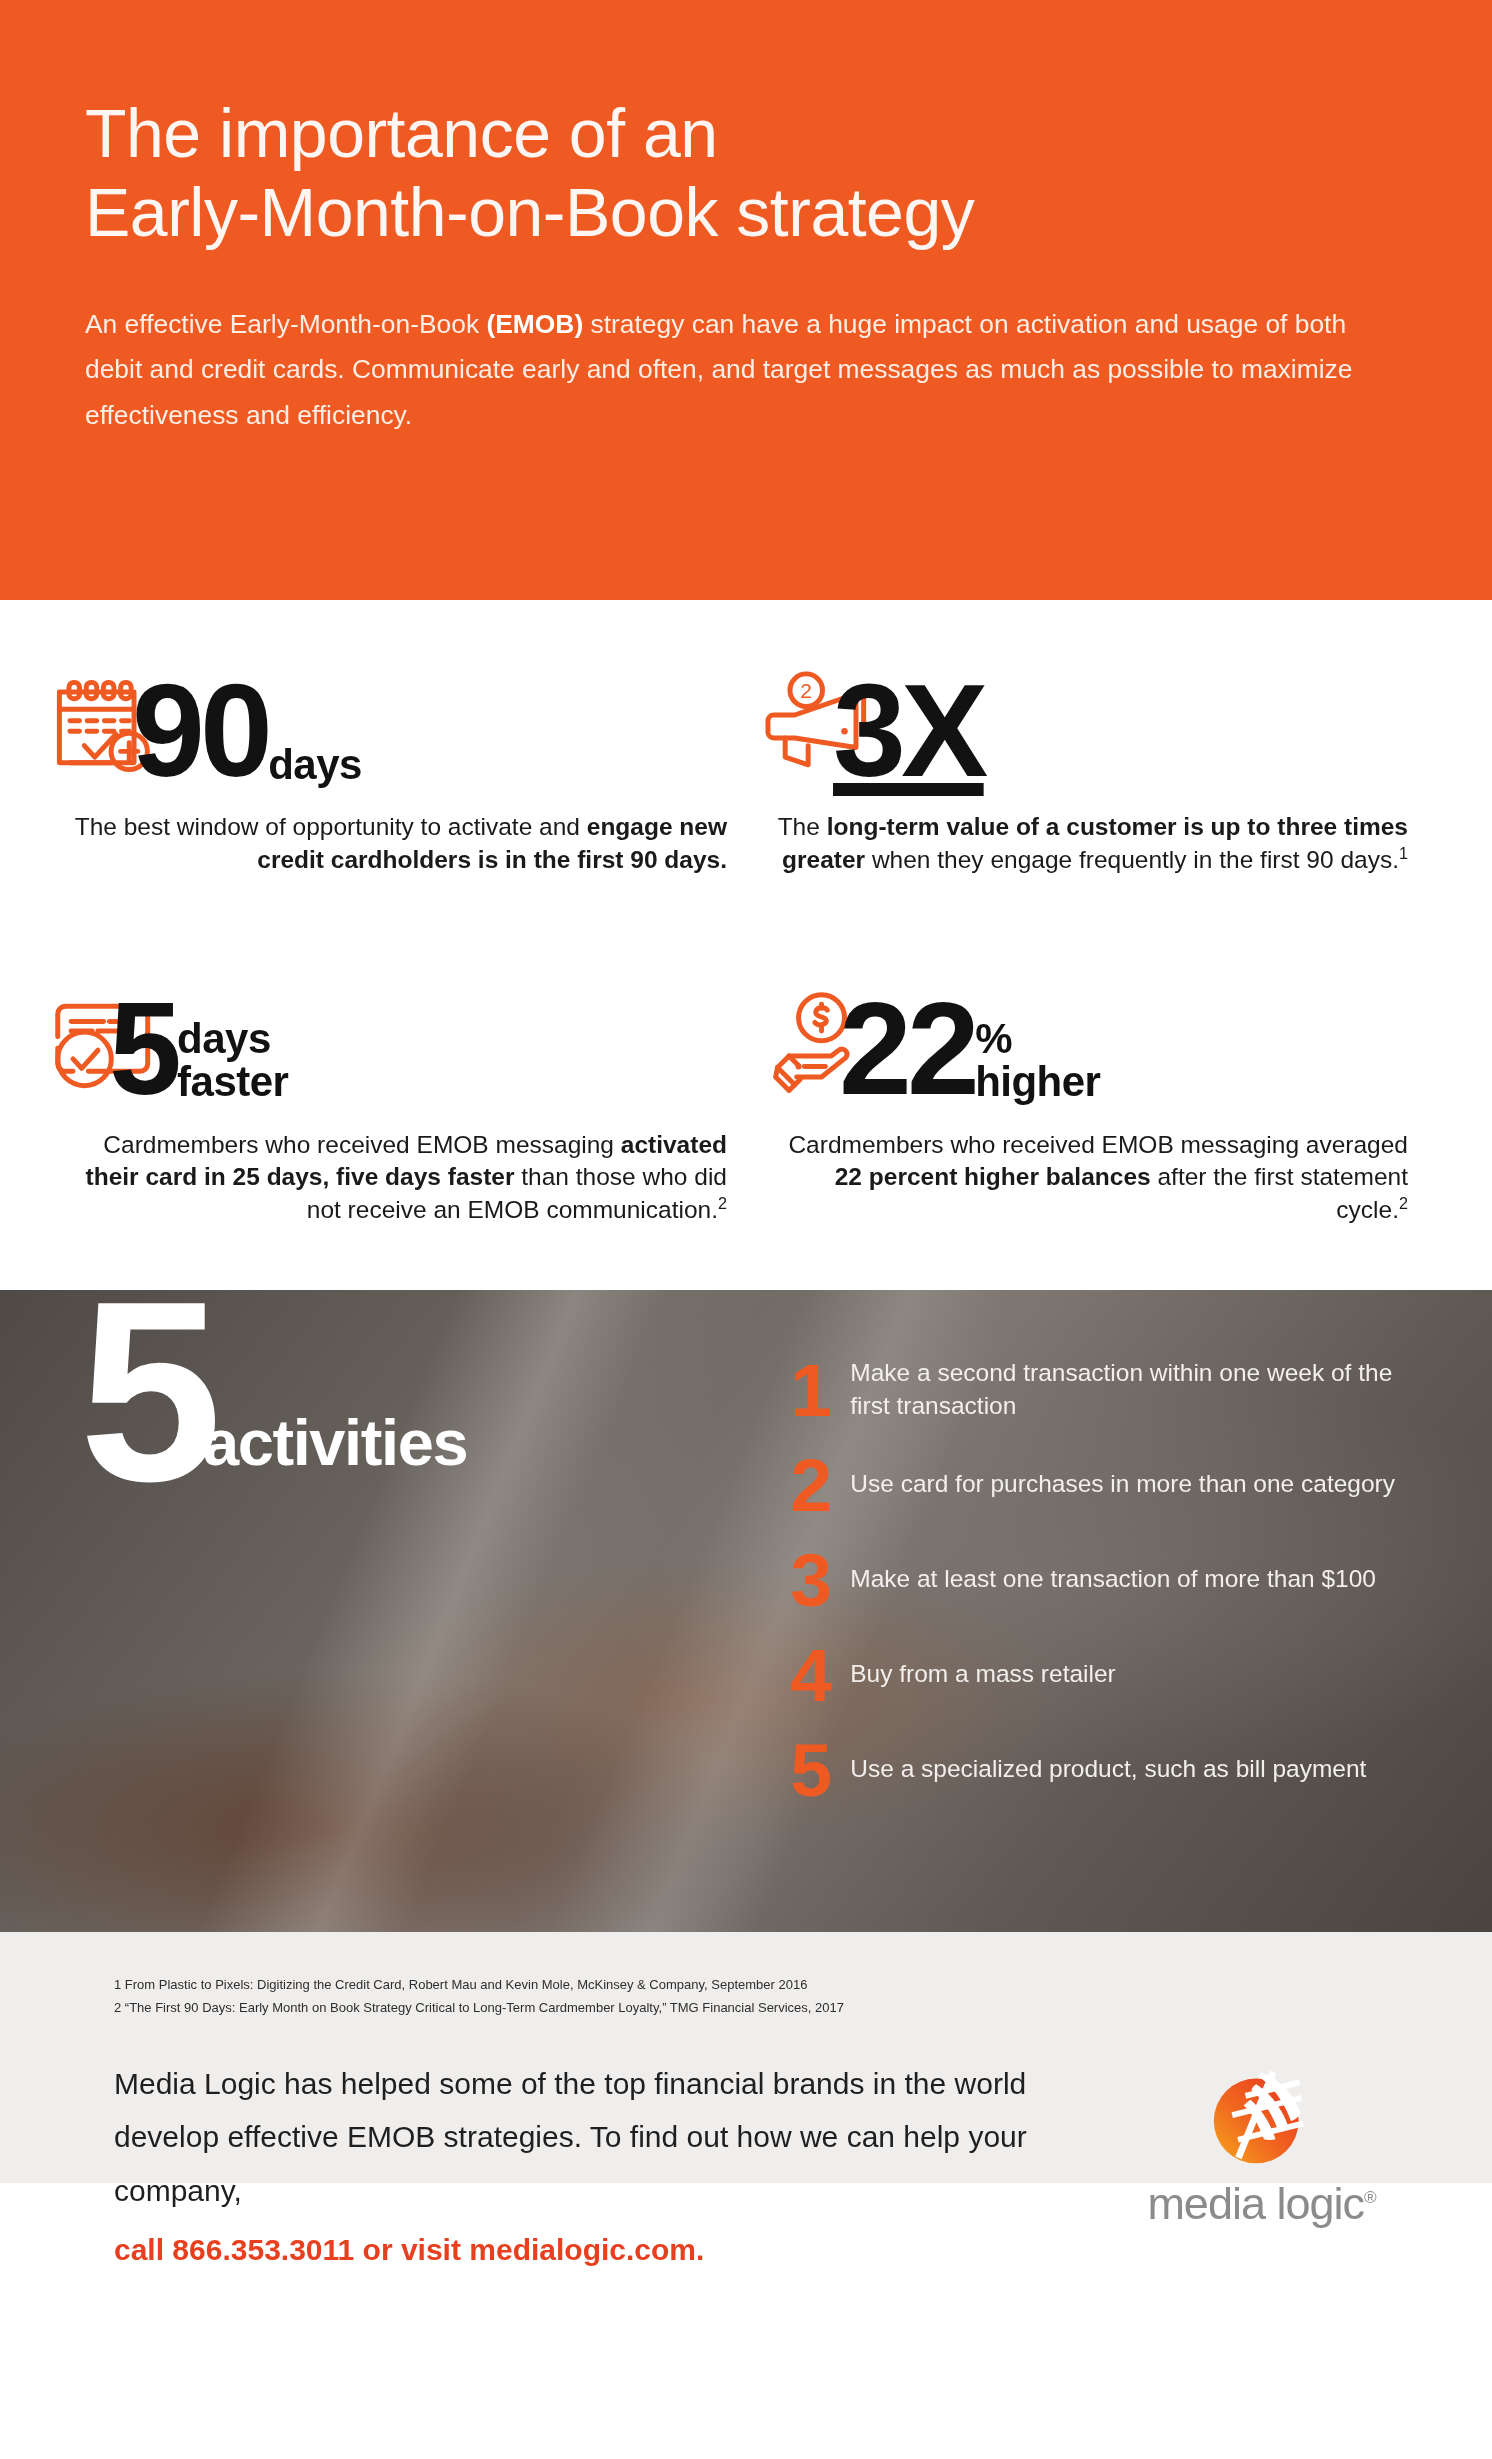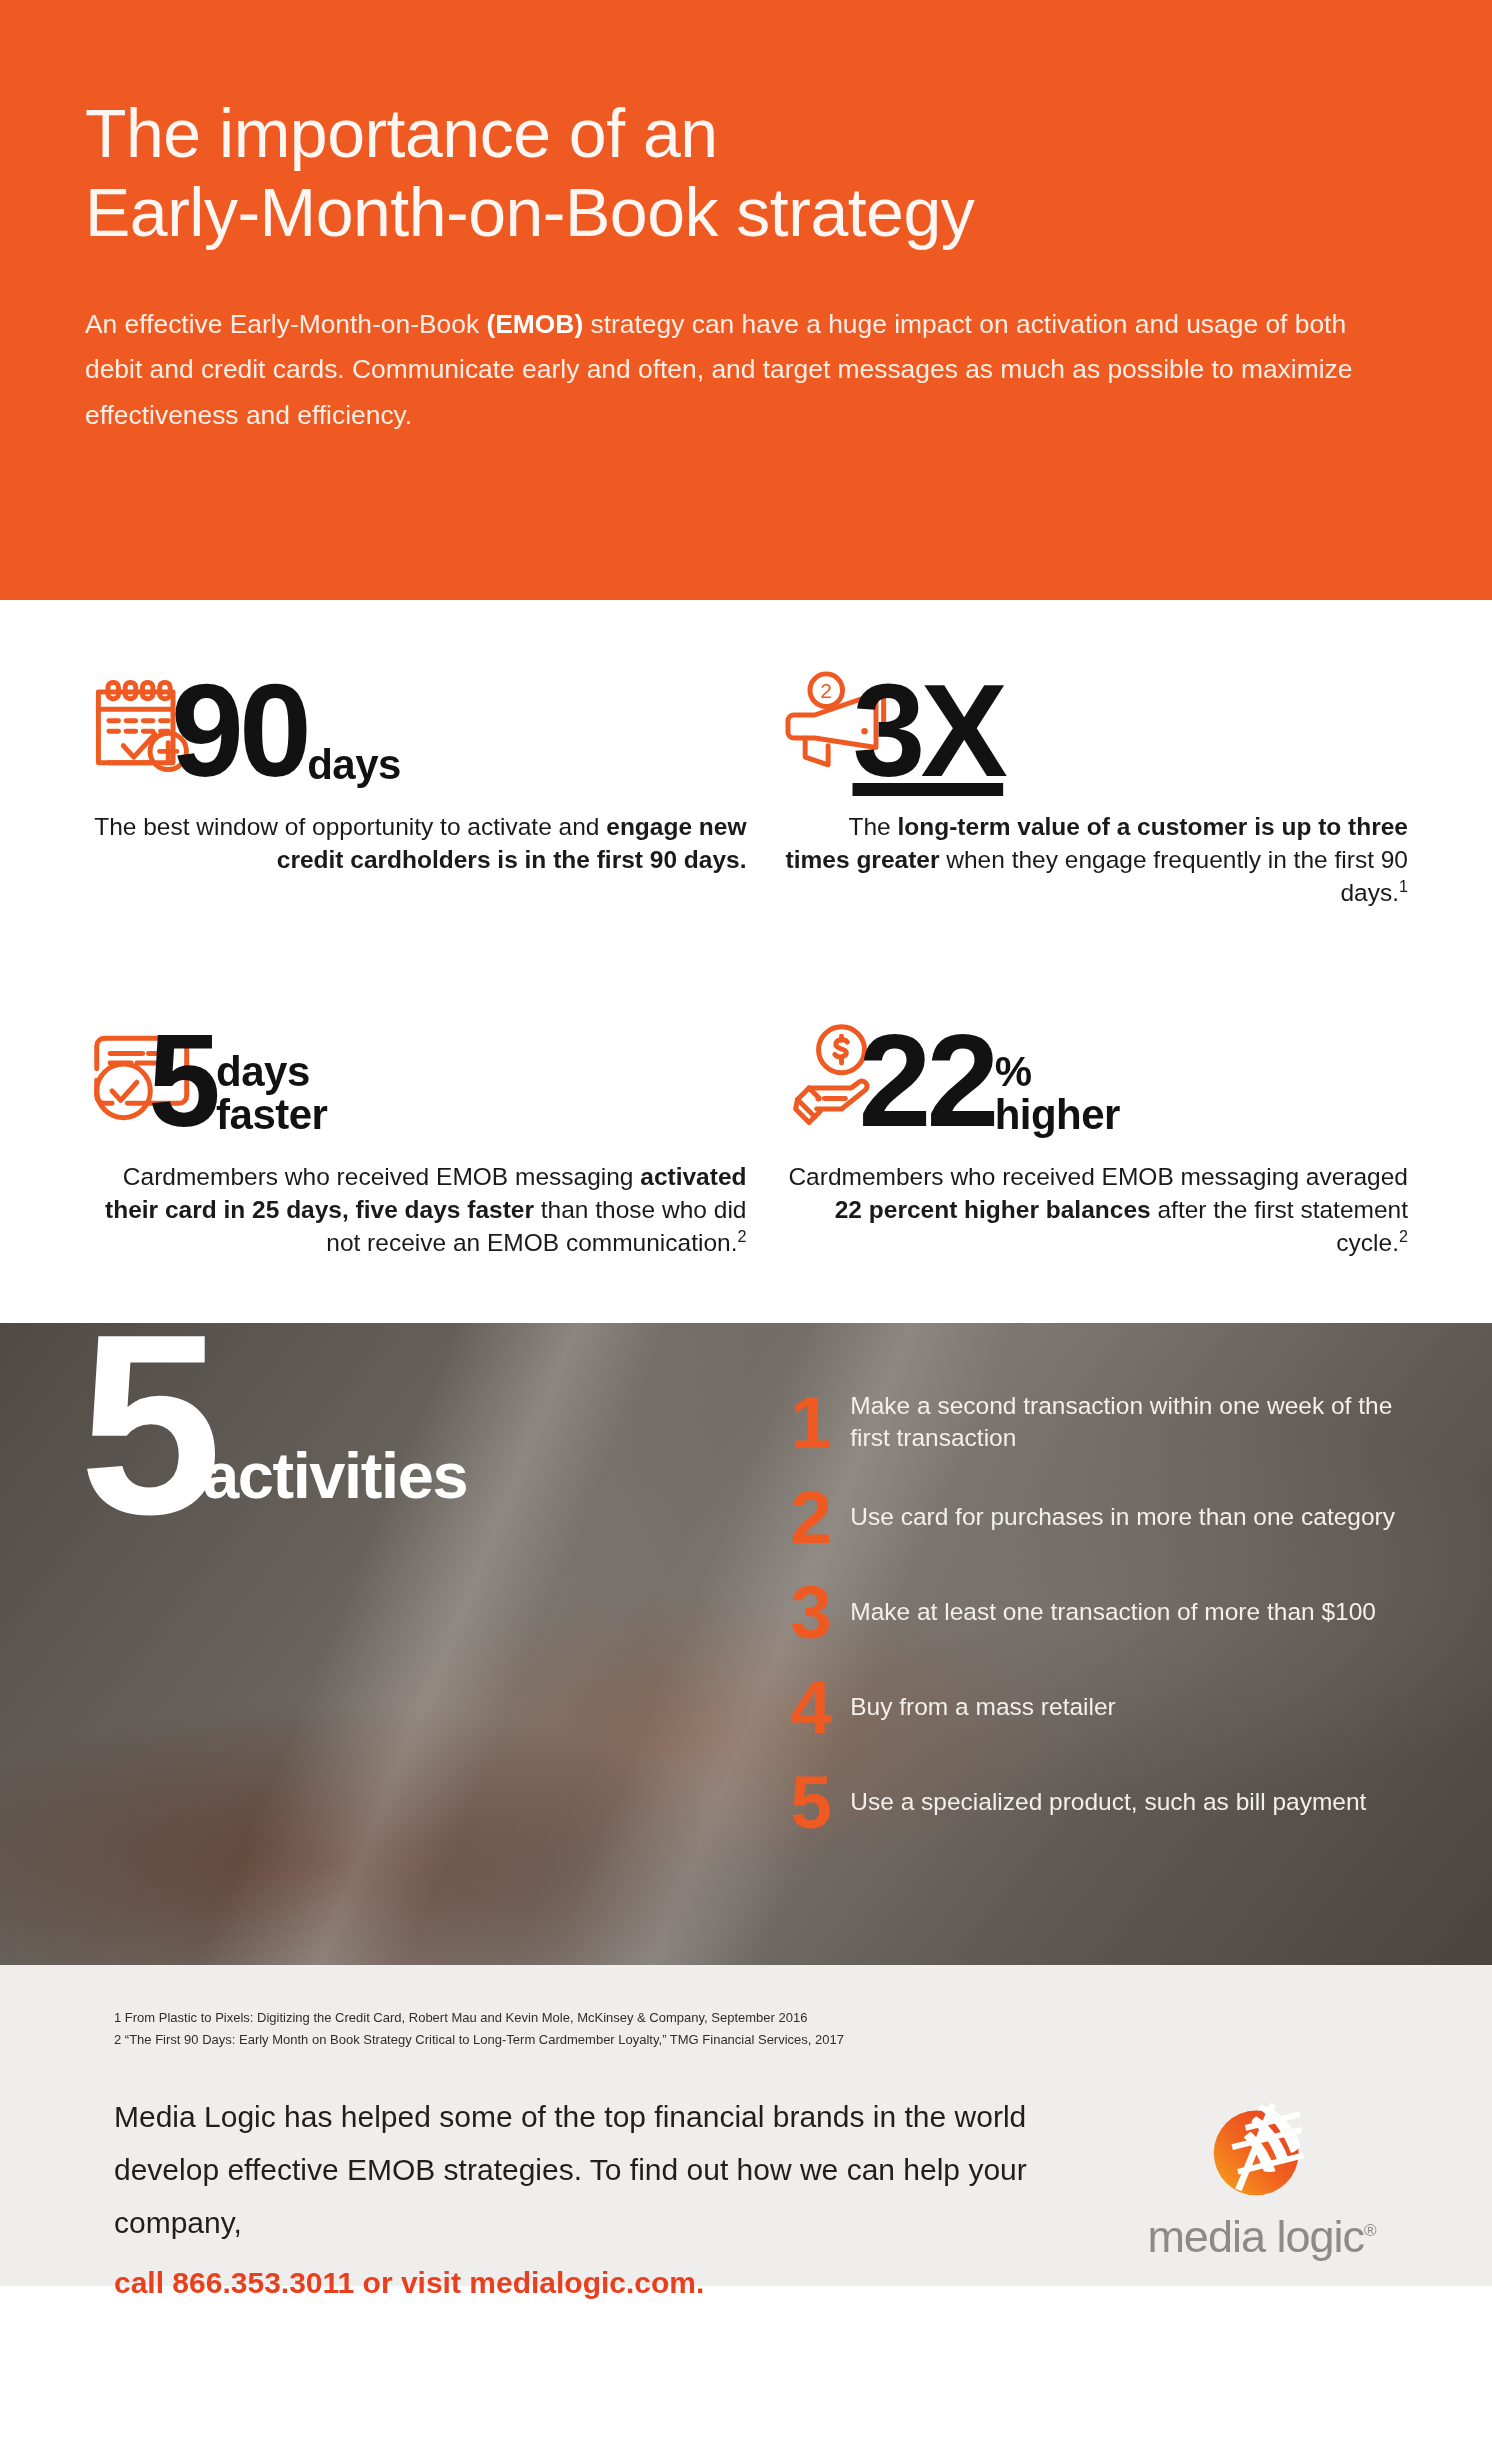"90" .stats { padding: 42px 85px 0 85px -> 42px 85px 0 46px }
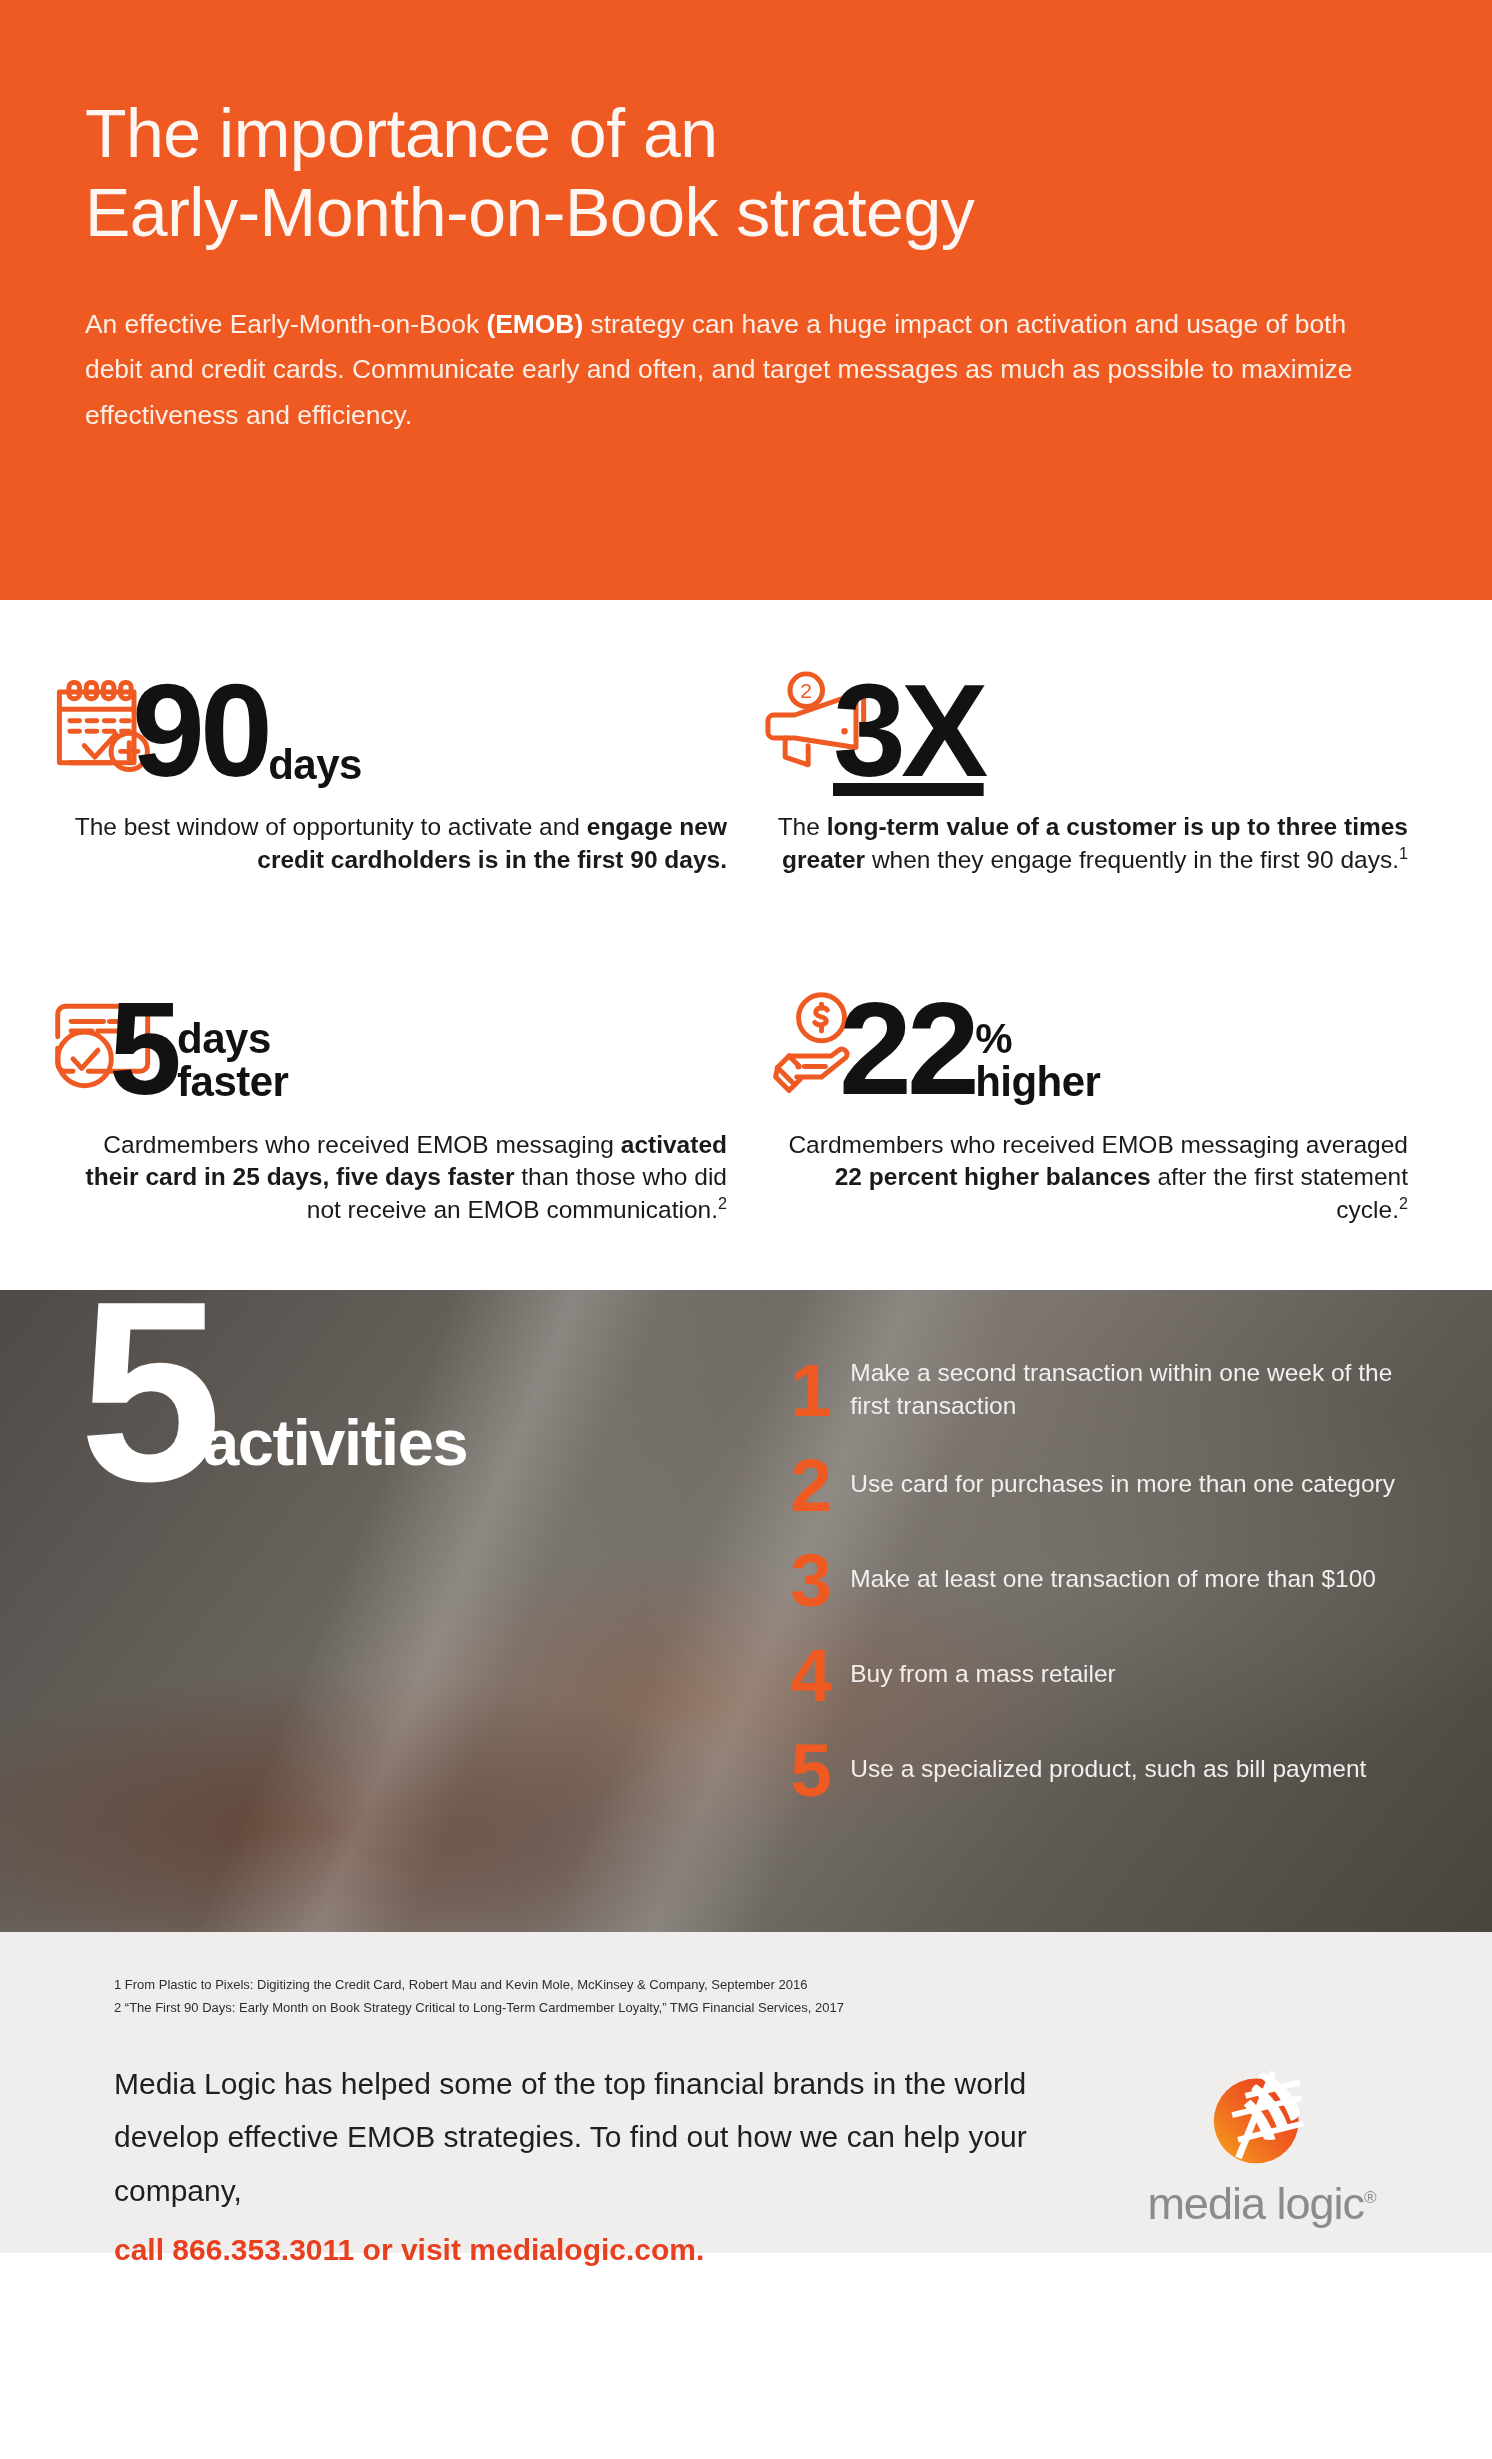"1 From Plastic to Pixels:" .footer { height: 321px -> 251px }
